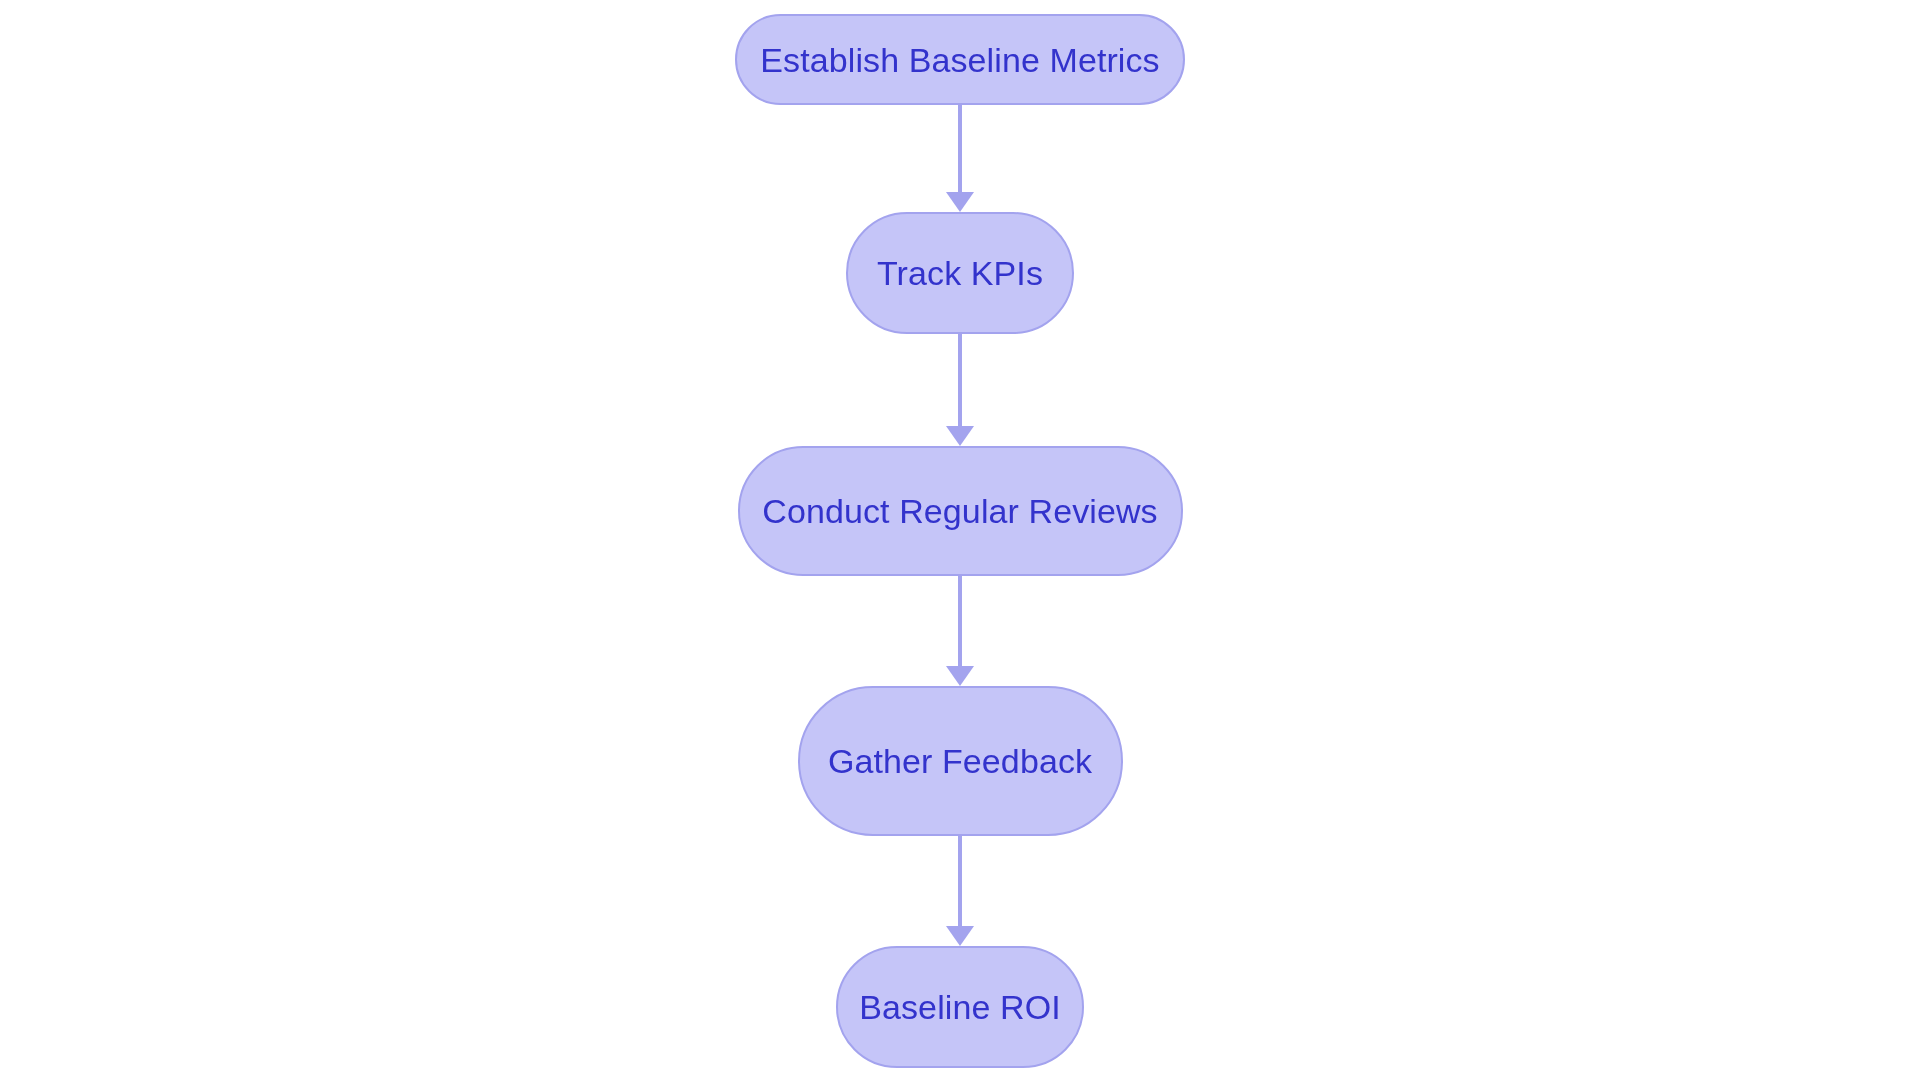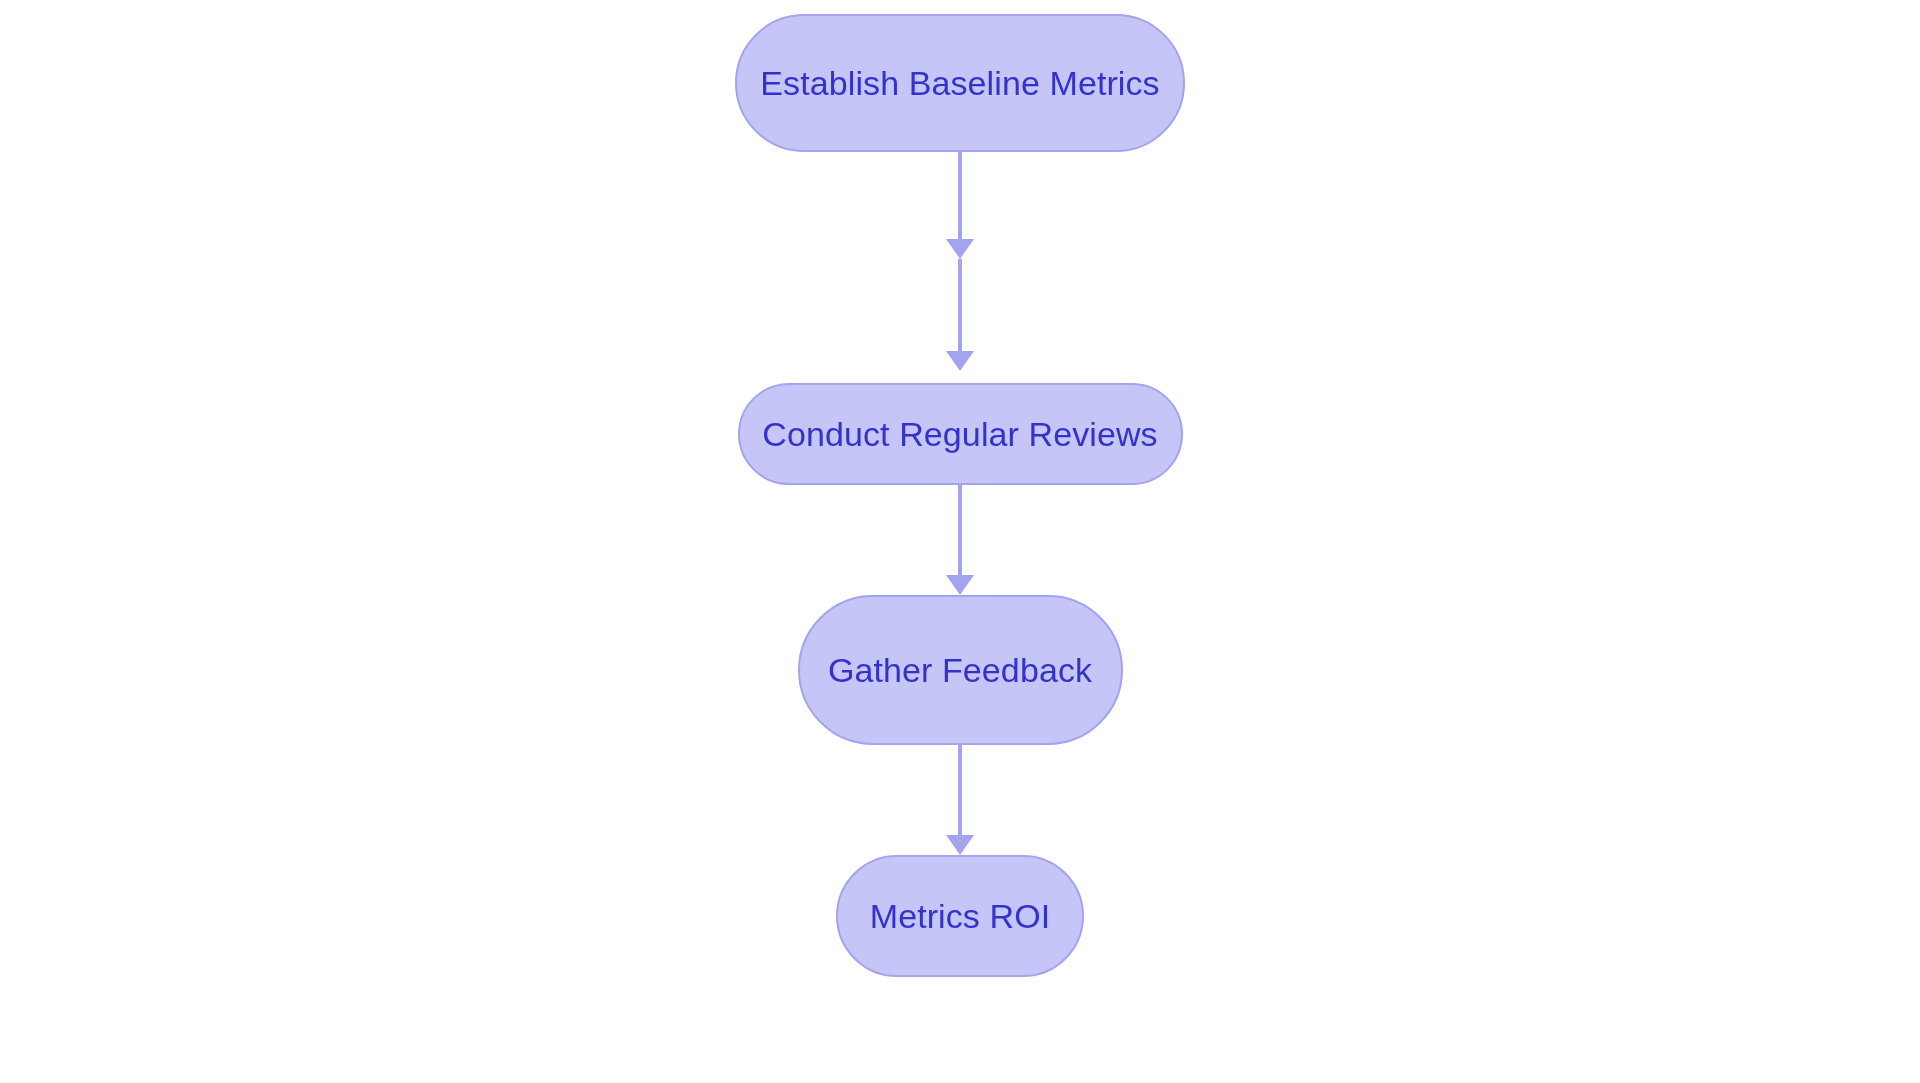"Establish Baseline Metrics" div.flow-node { height: 138px -> 91px }
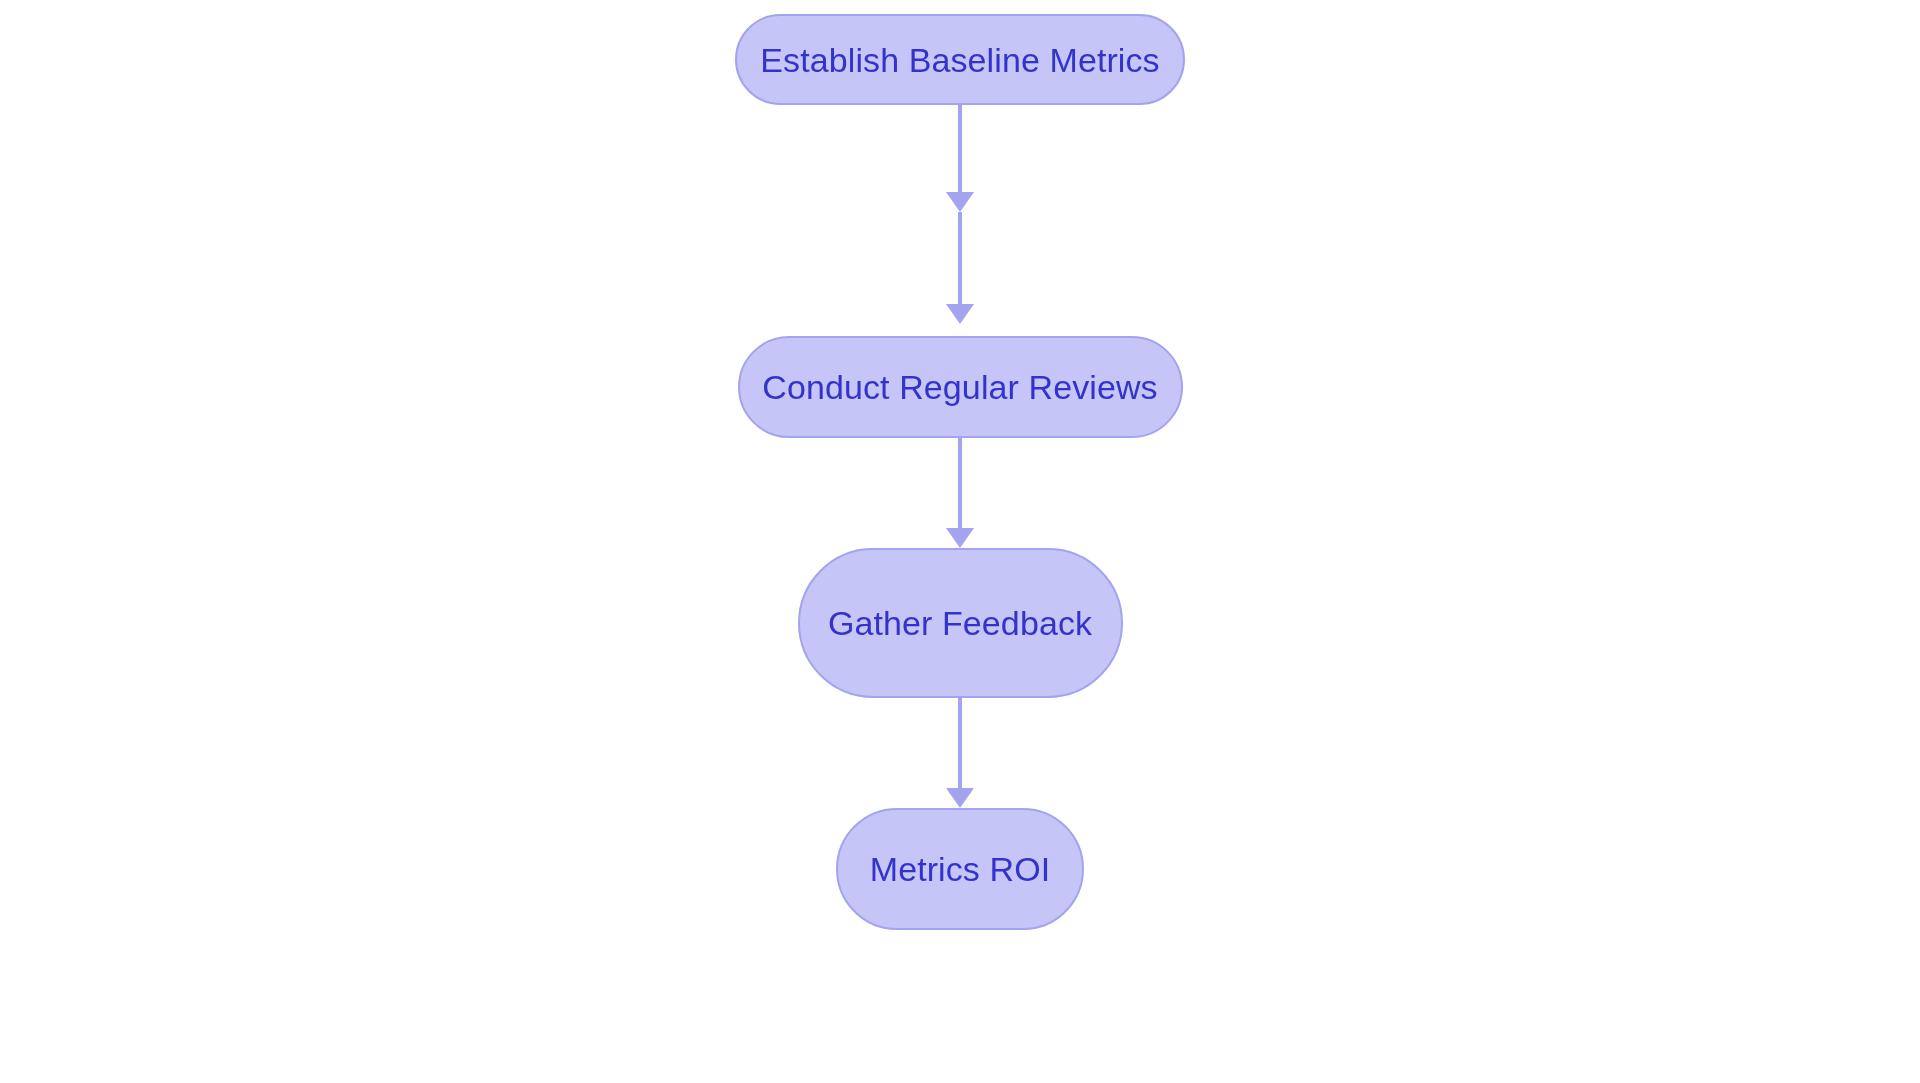"Track KPIs" div.flow-node { html: none -> <div> <span>Track KPIs</span> </div> }
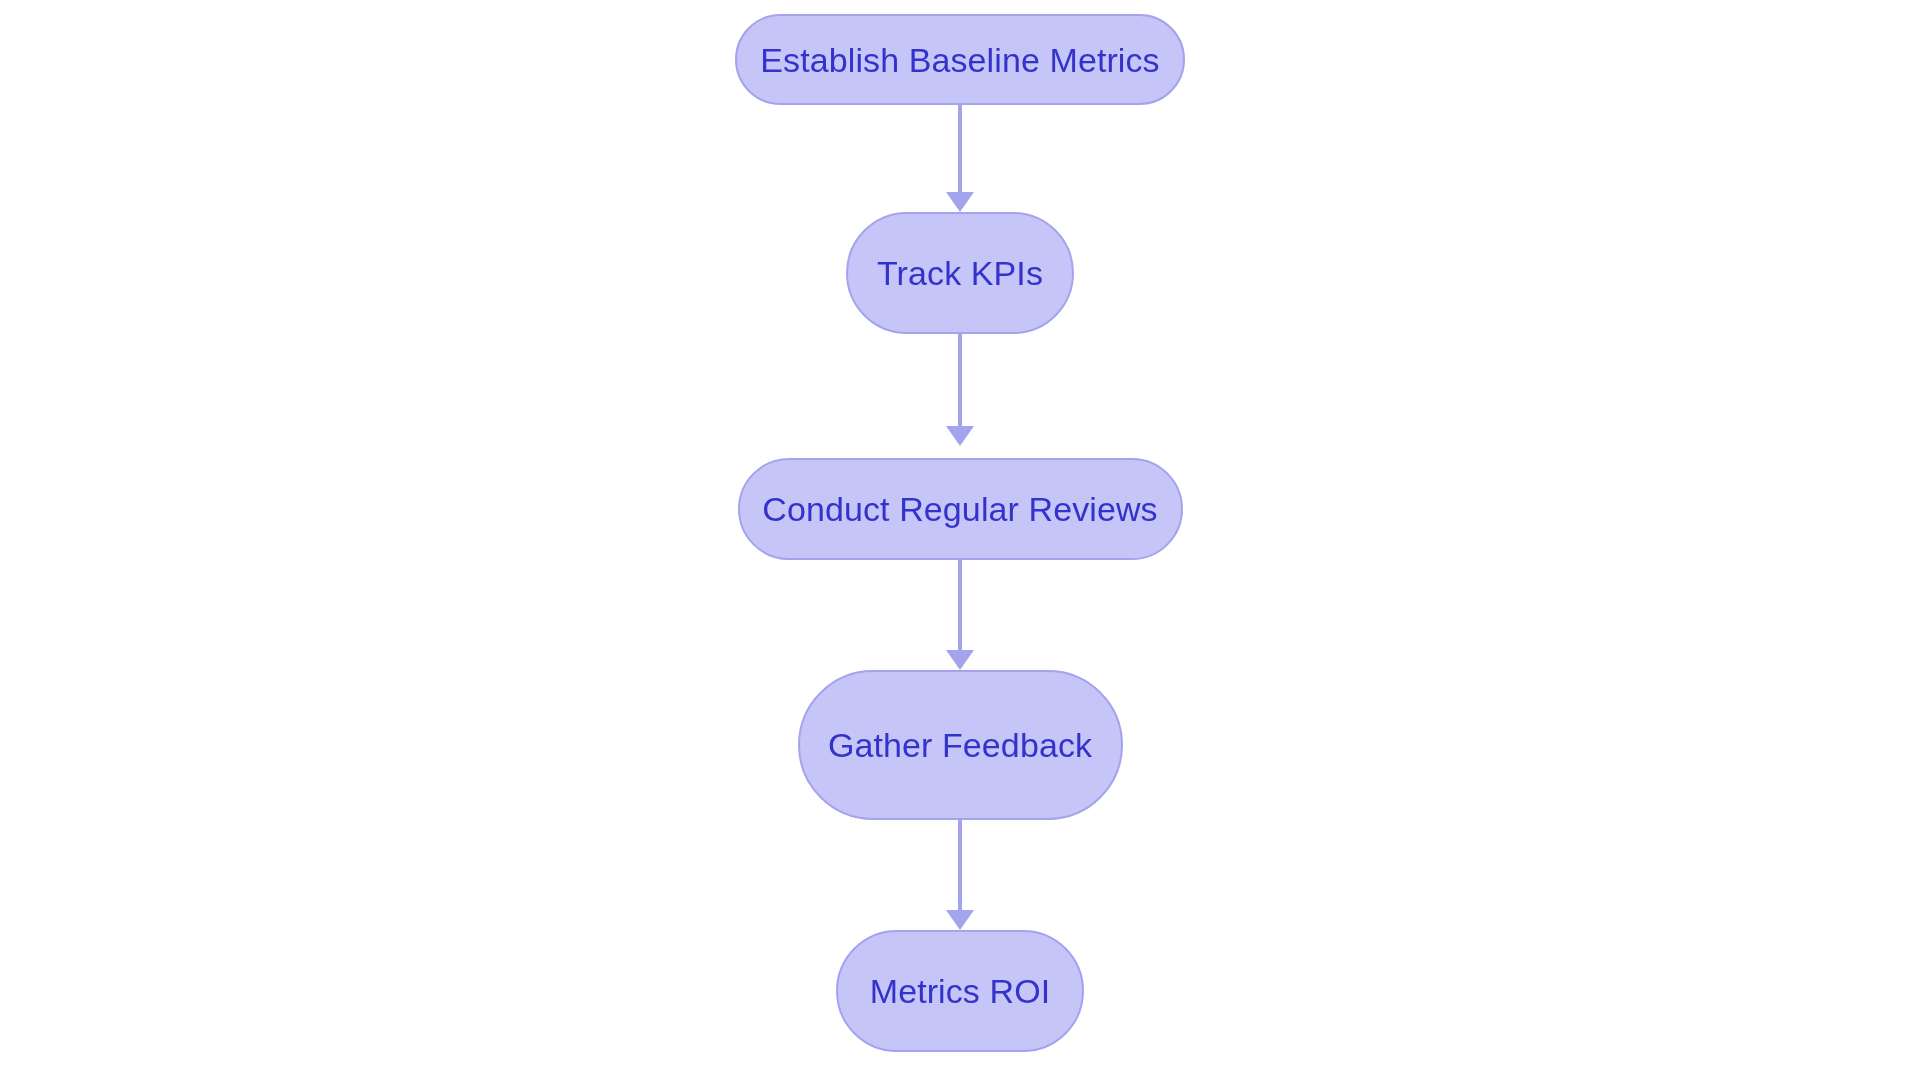"Conduct Regular Reviews" div.flow-node { height: 102px -> 130px; margin-top: 12px -> none }
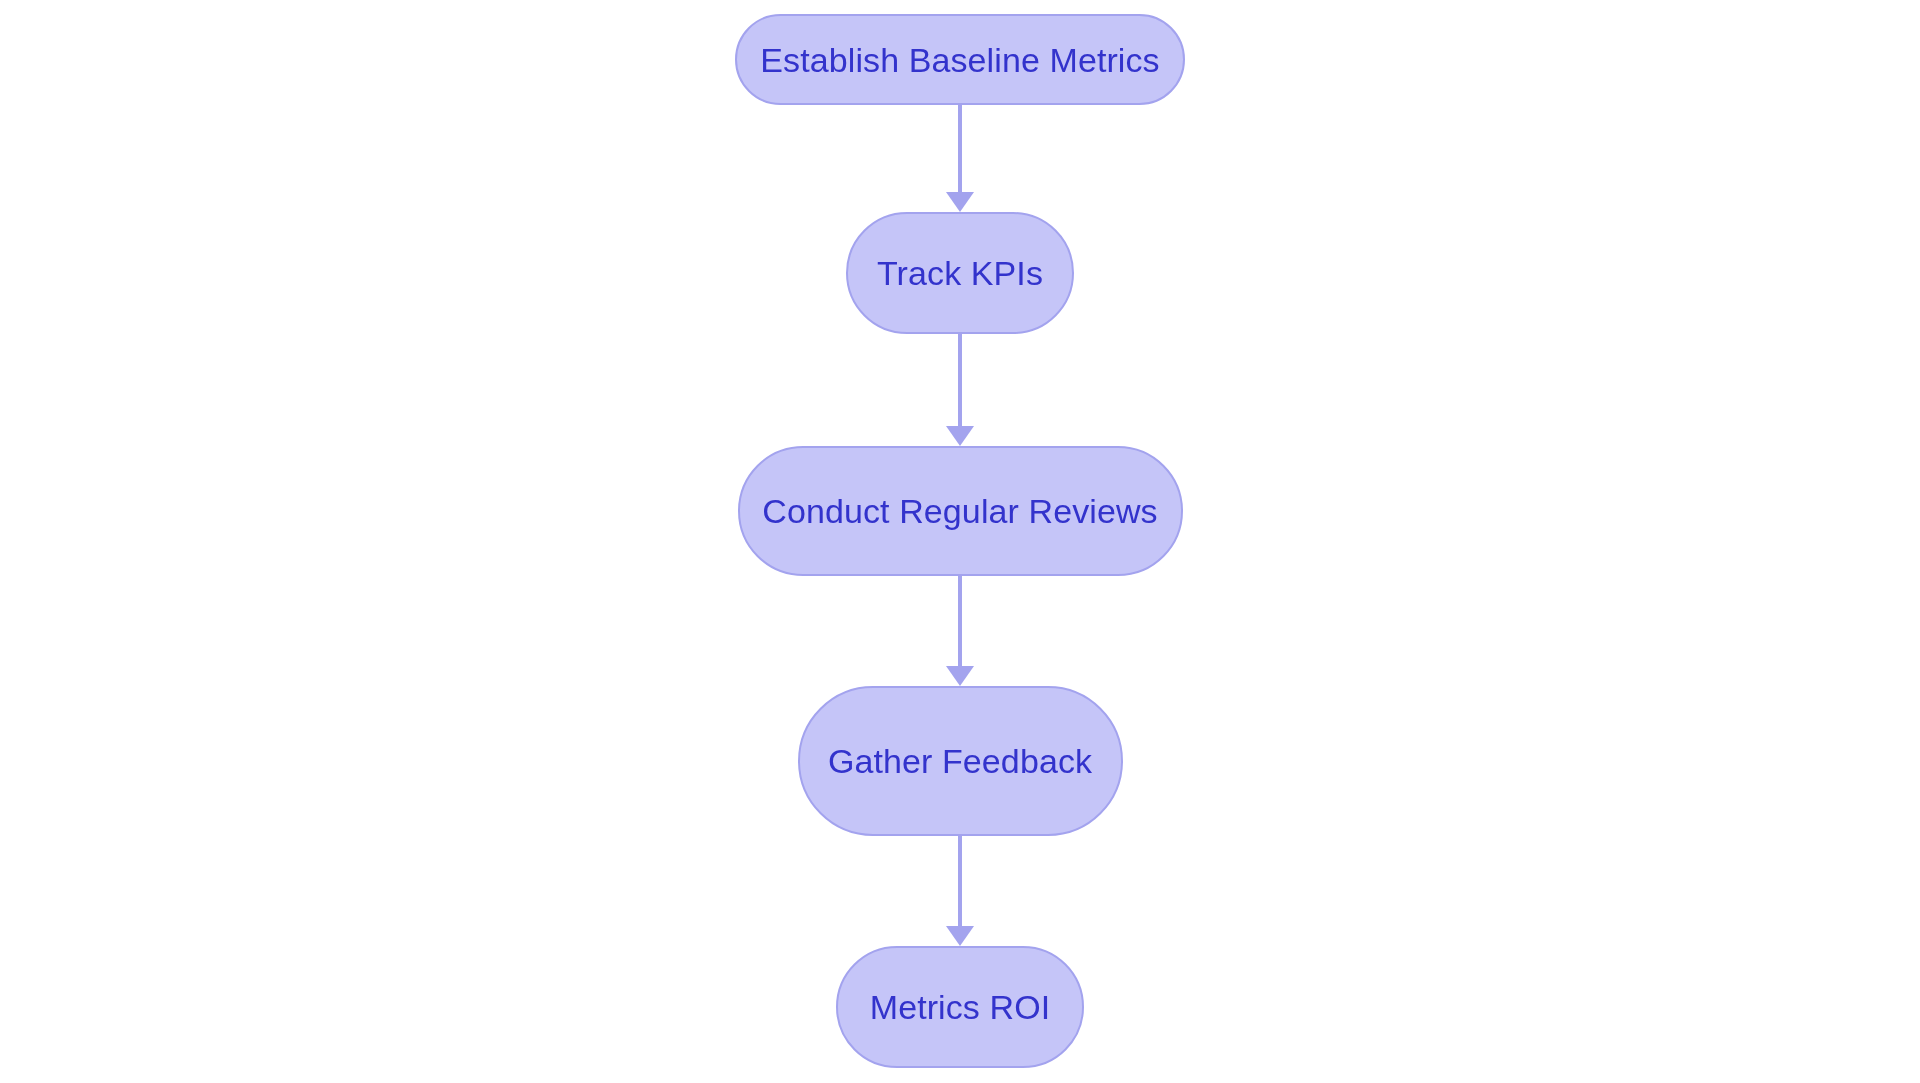"Metrics ROI" span.node-label { text: Metrics -> Baseline }
